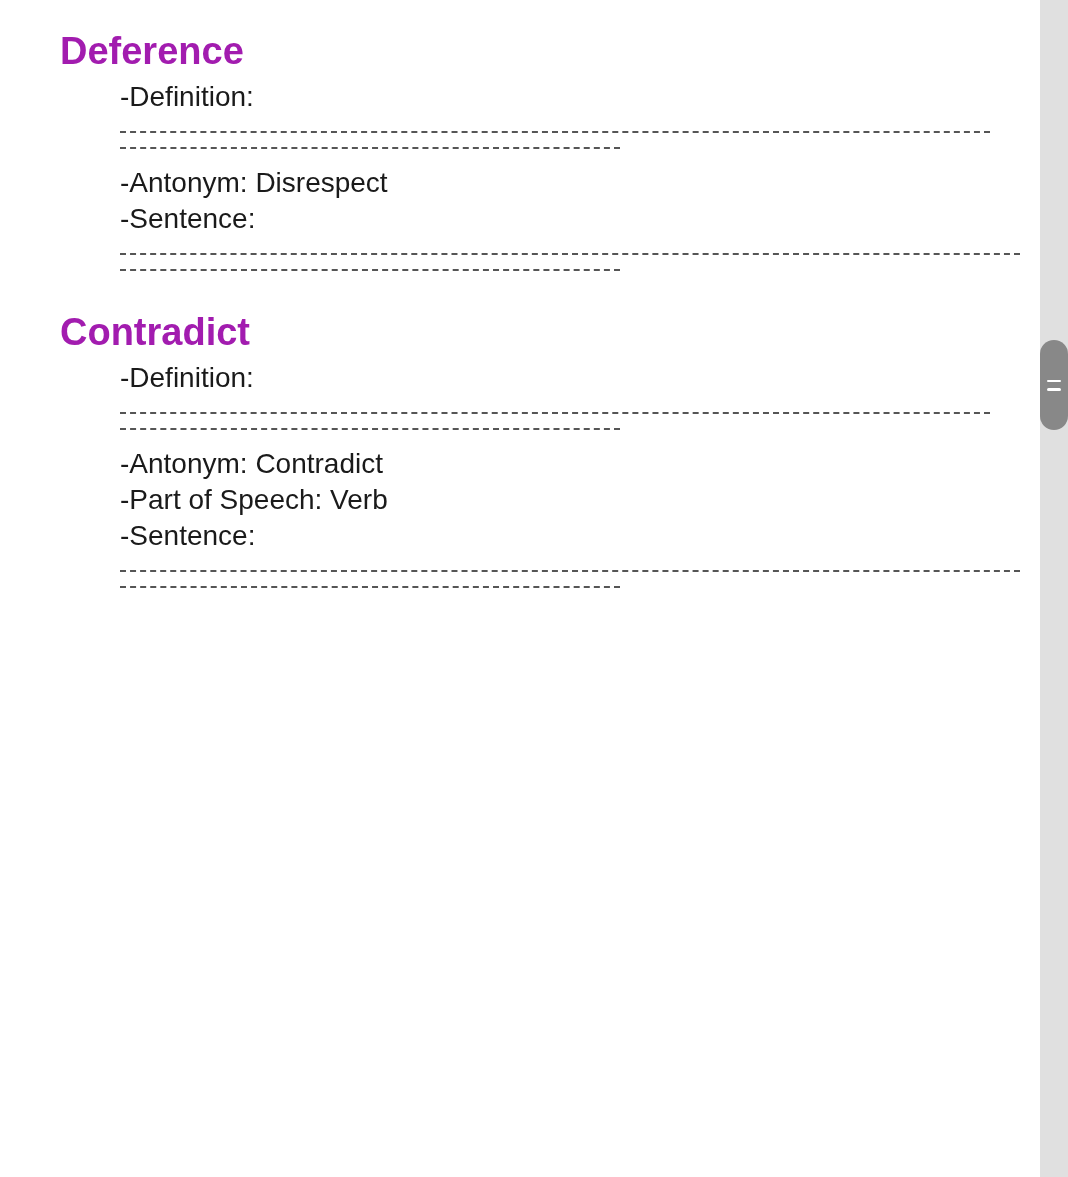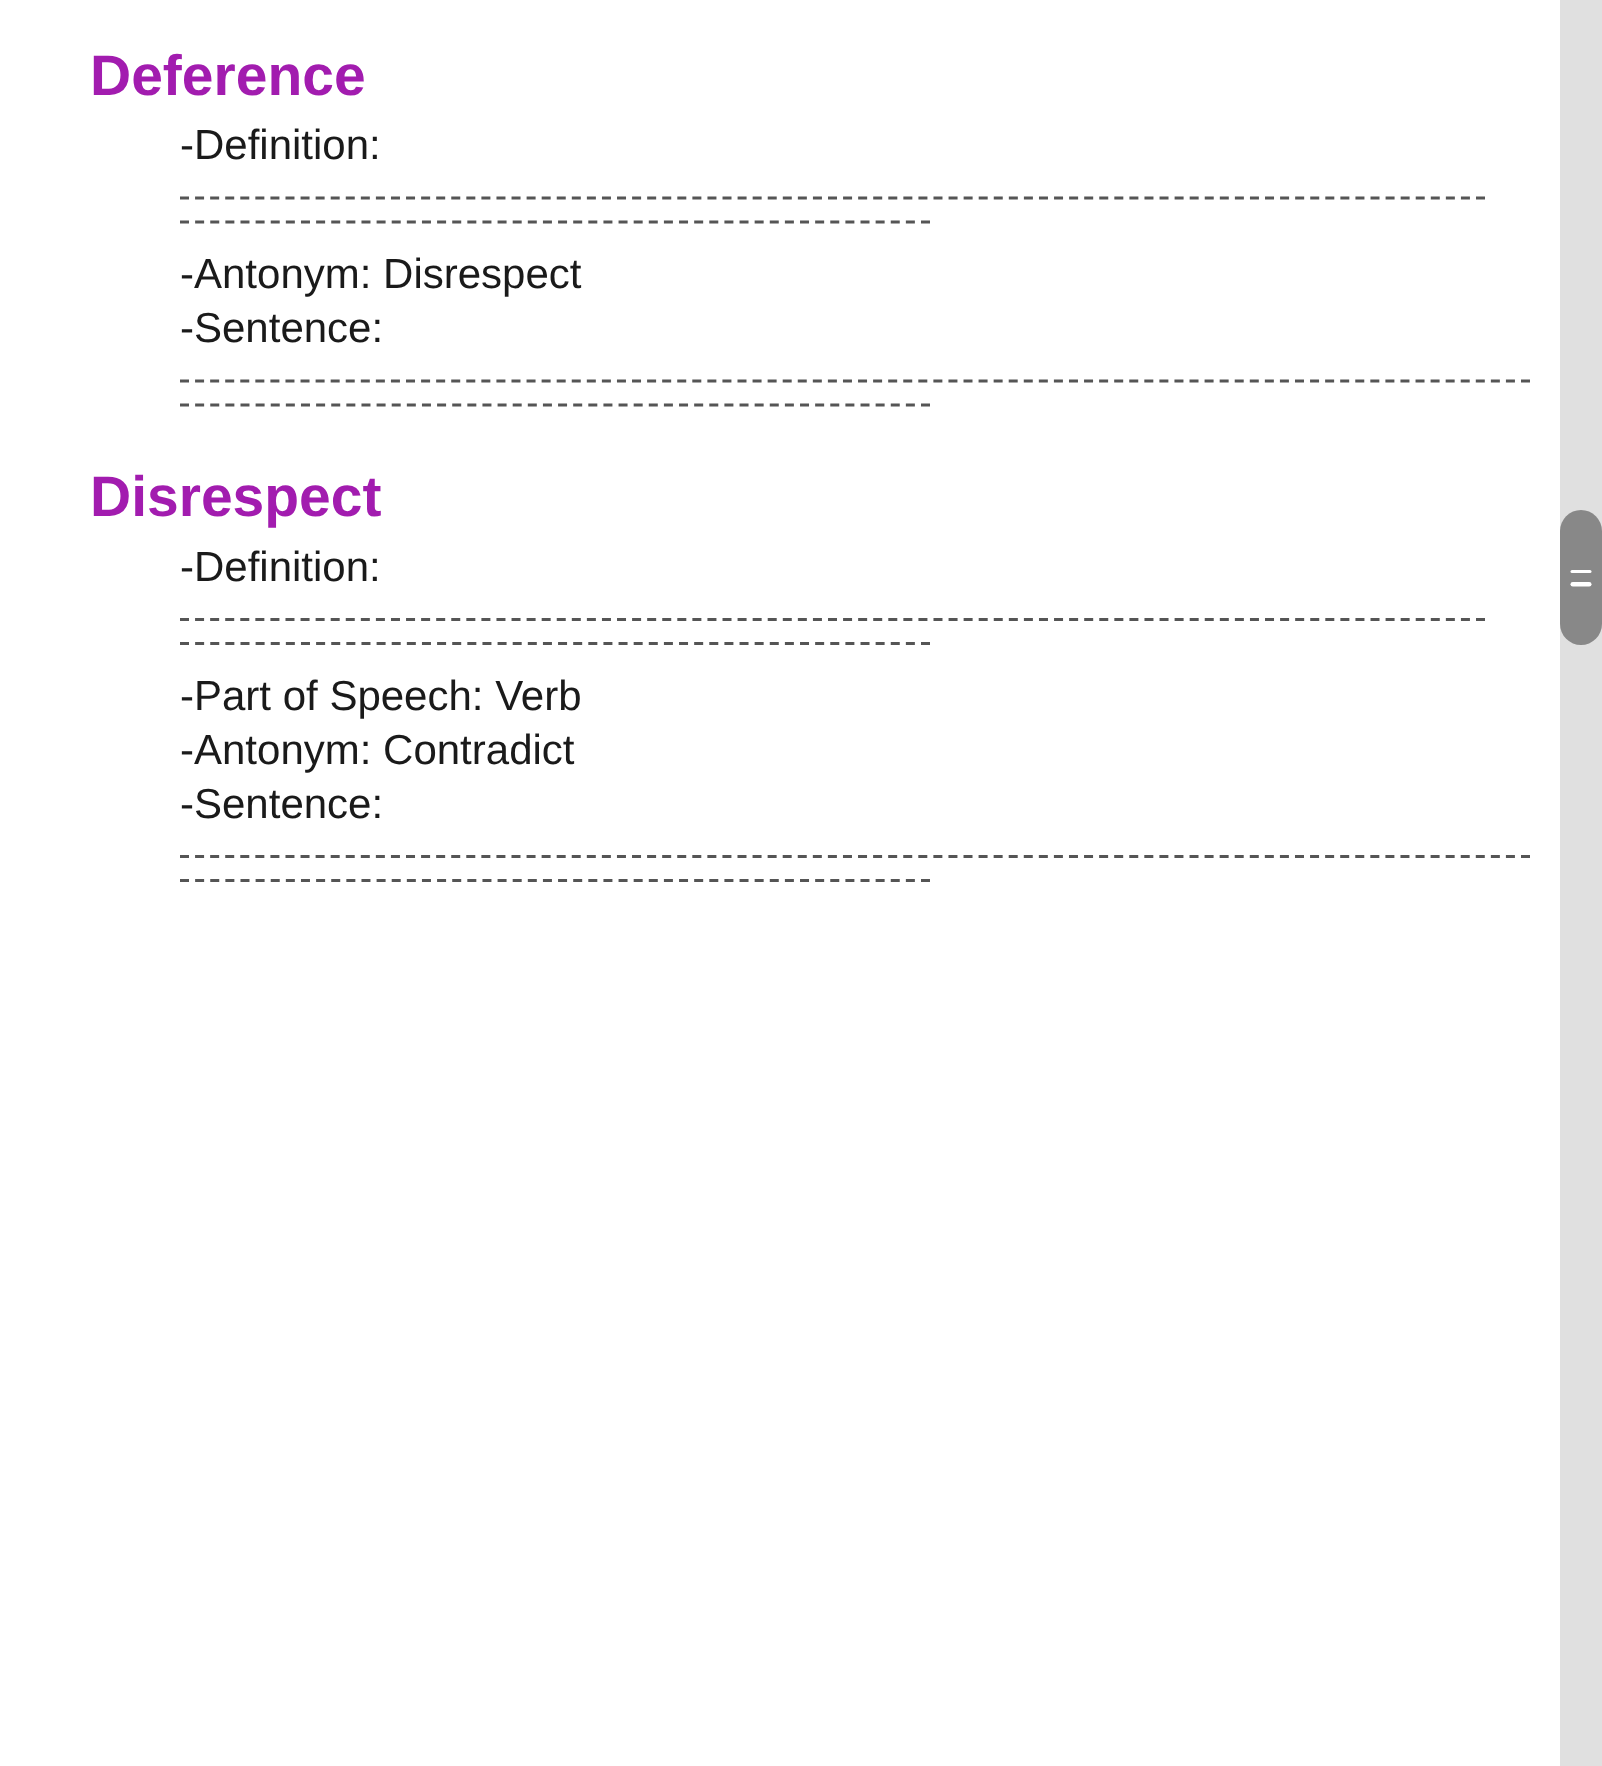"Disrespect" div.word-title { text: Disrespect -> Contradict }
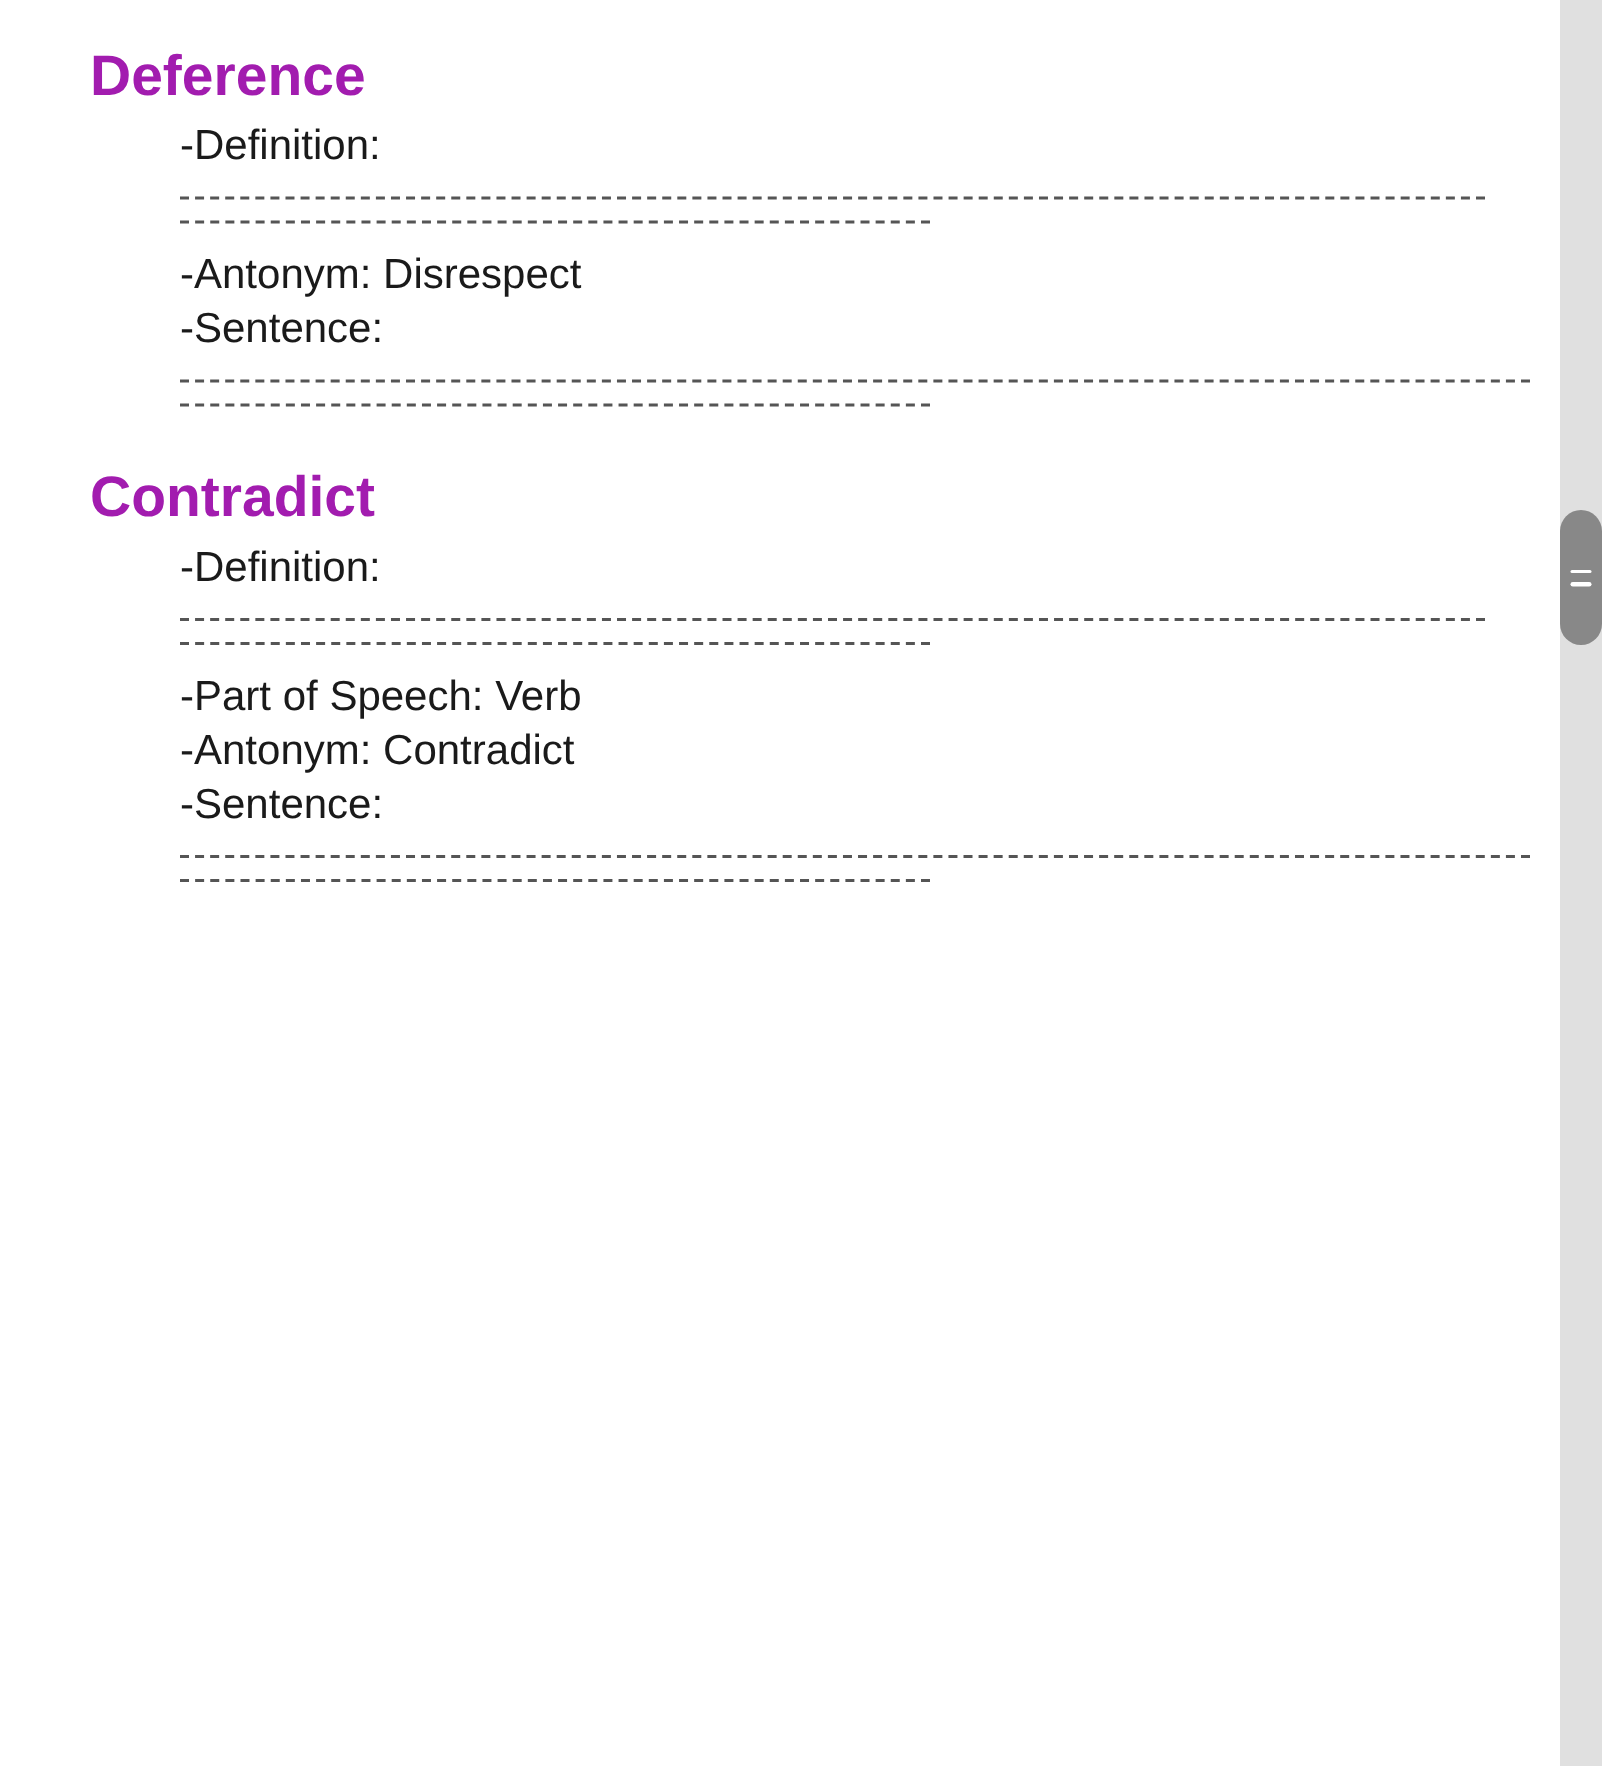"-Part of Speech: Verb" div.detail-item { order: before "-Antonym: Contradict" -> after "-Antonym: Contradict" }
